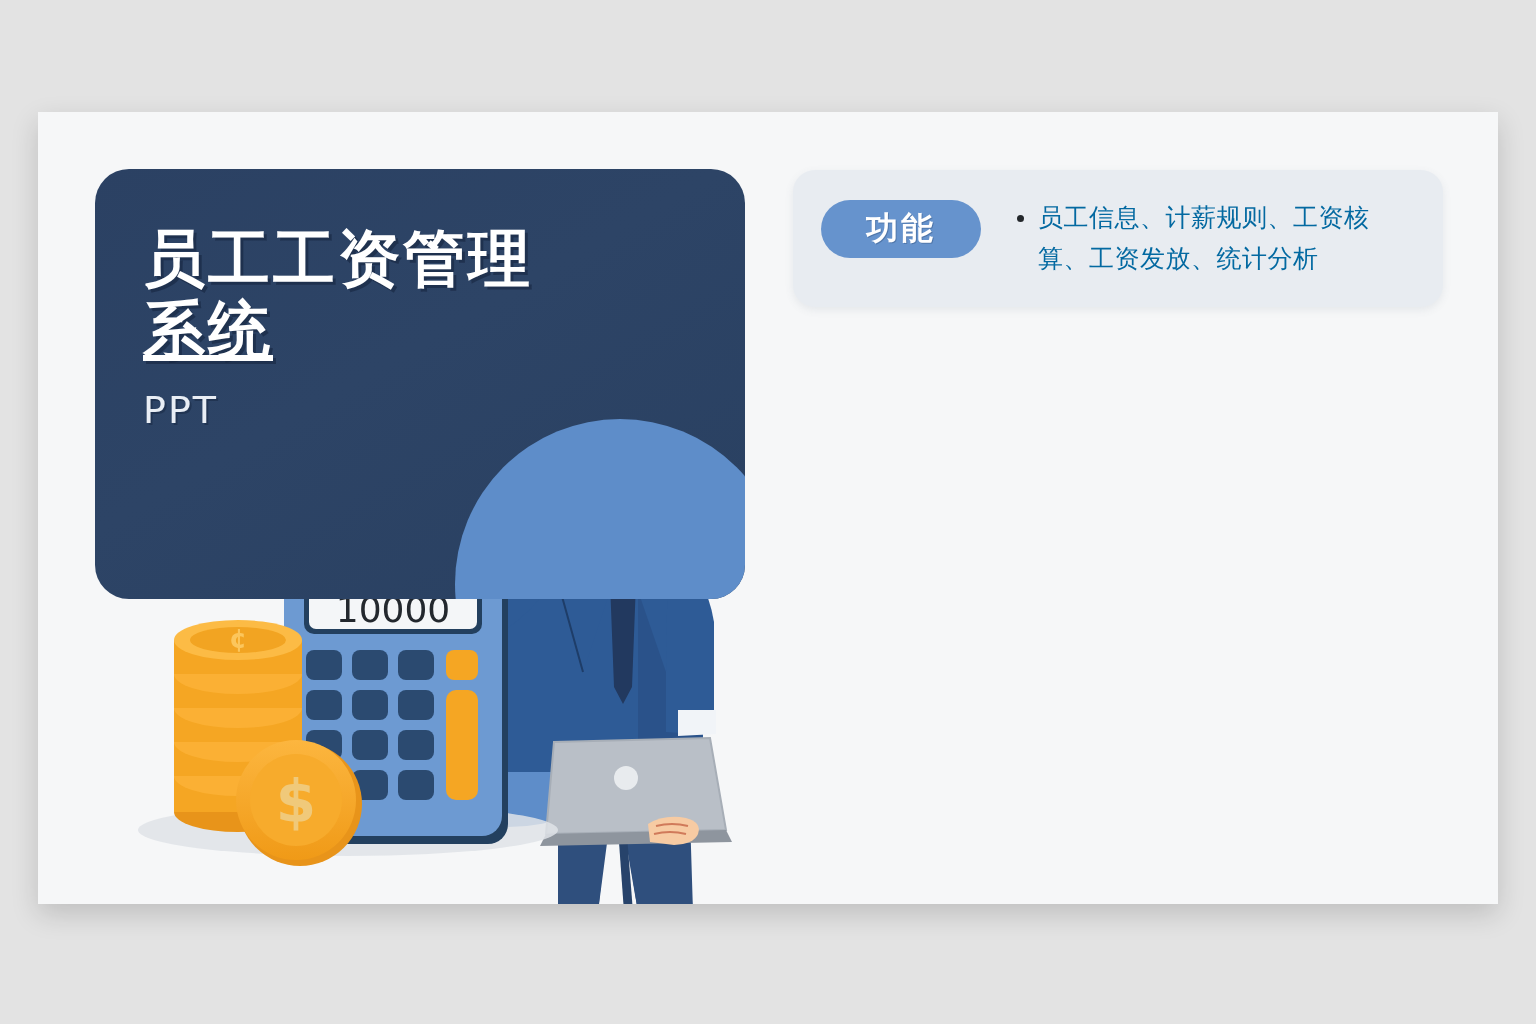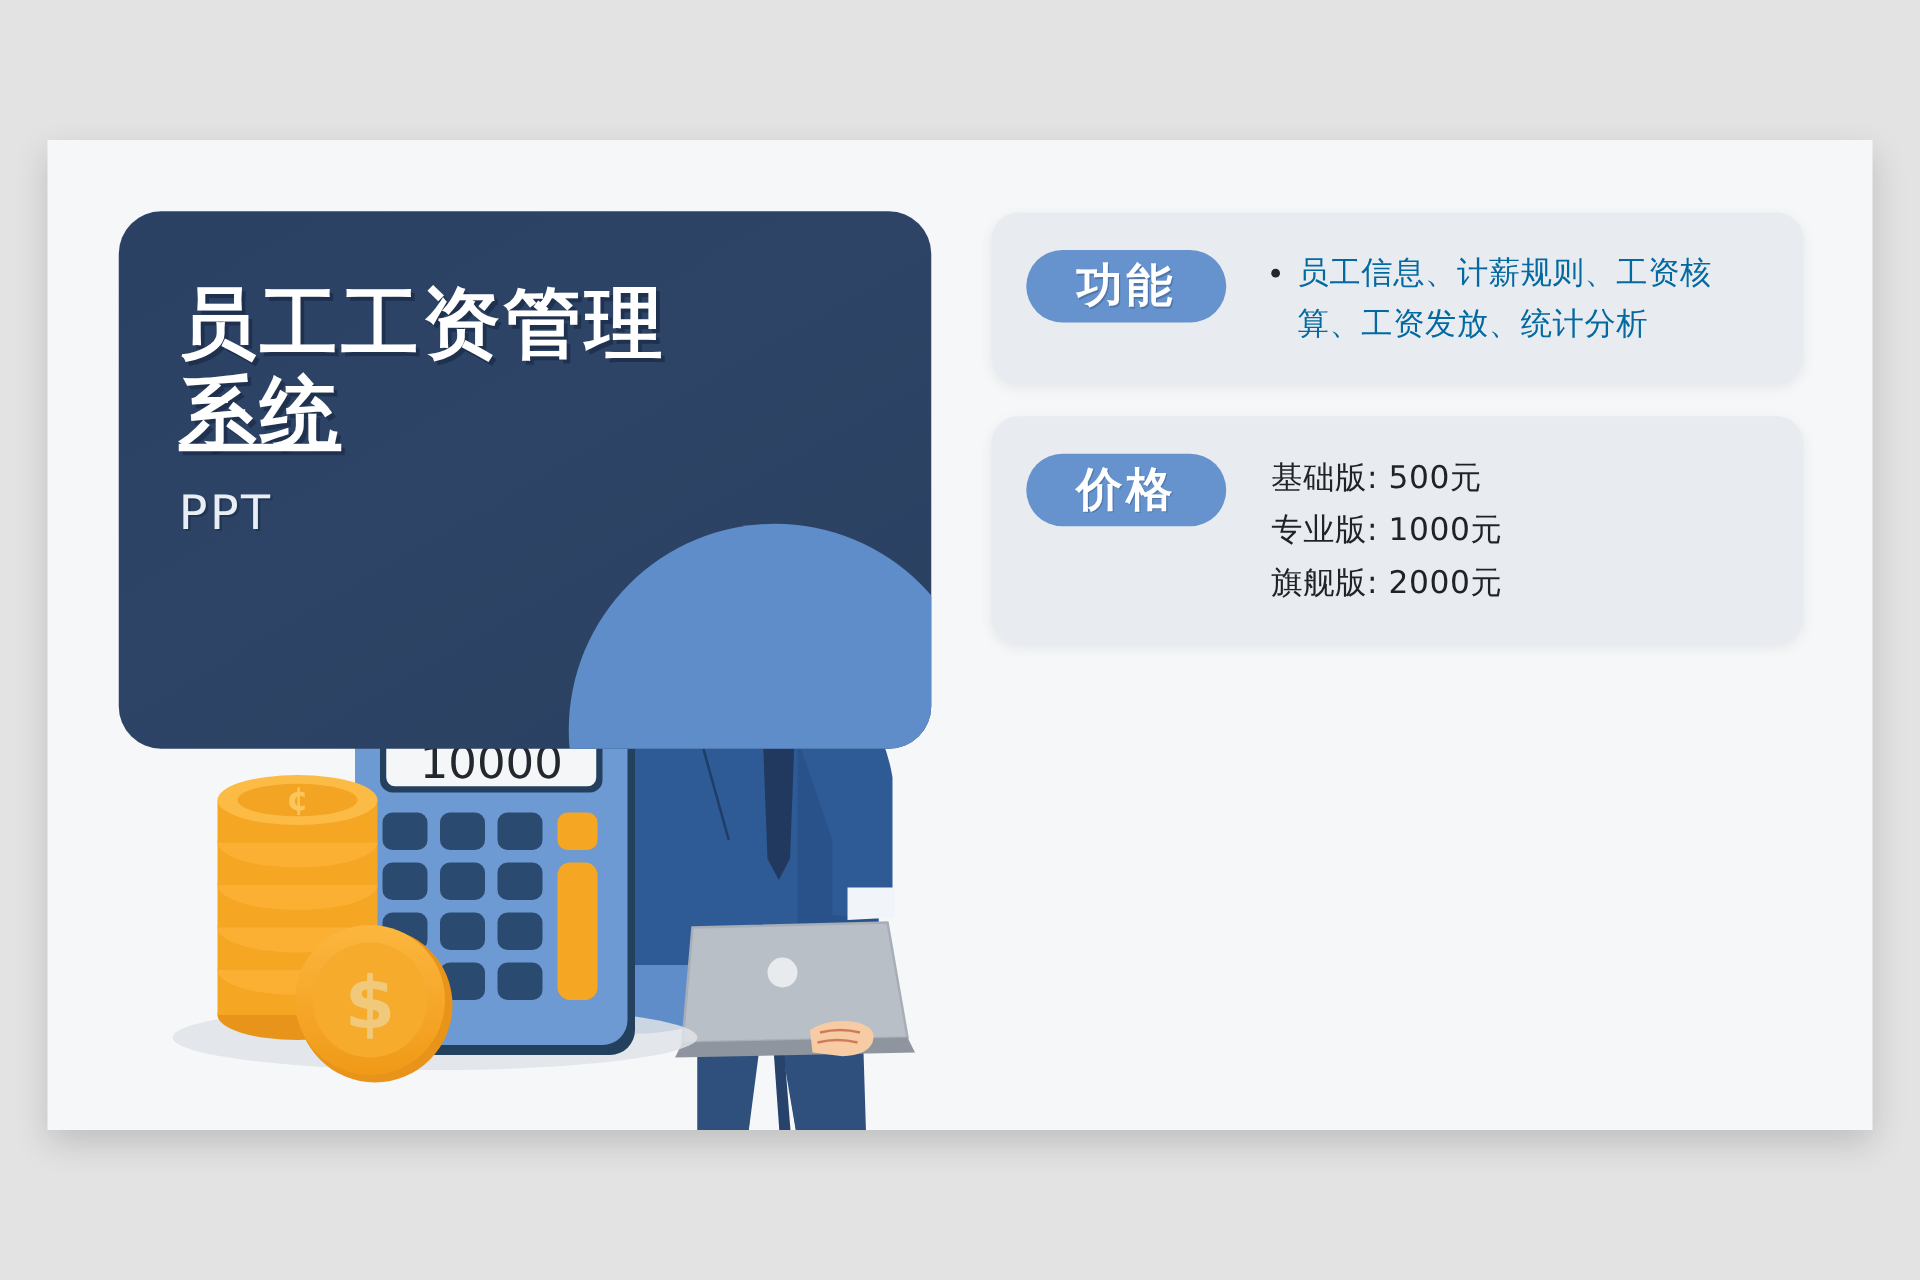"功能" .badge { font-size: 37px -> 32px }
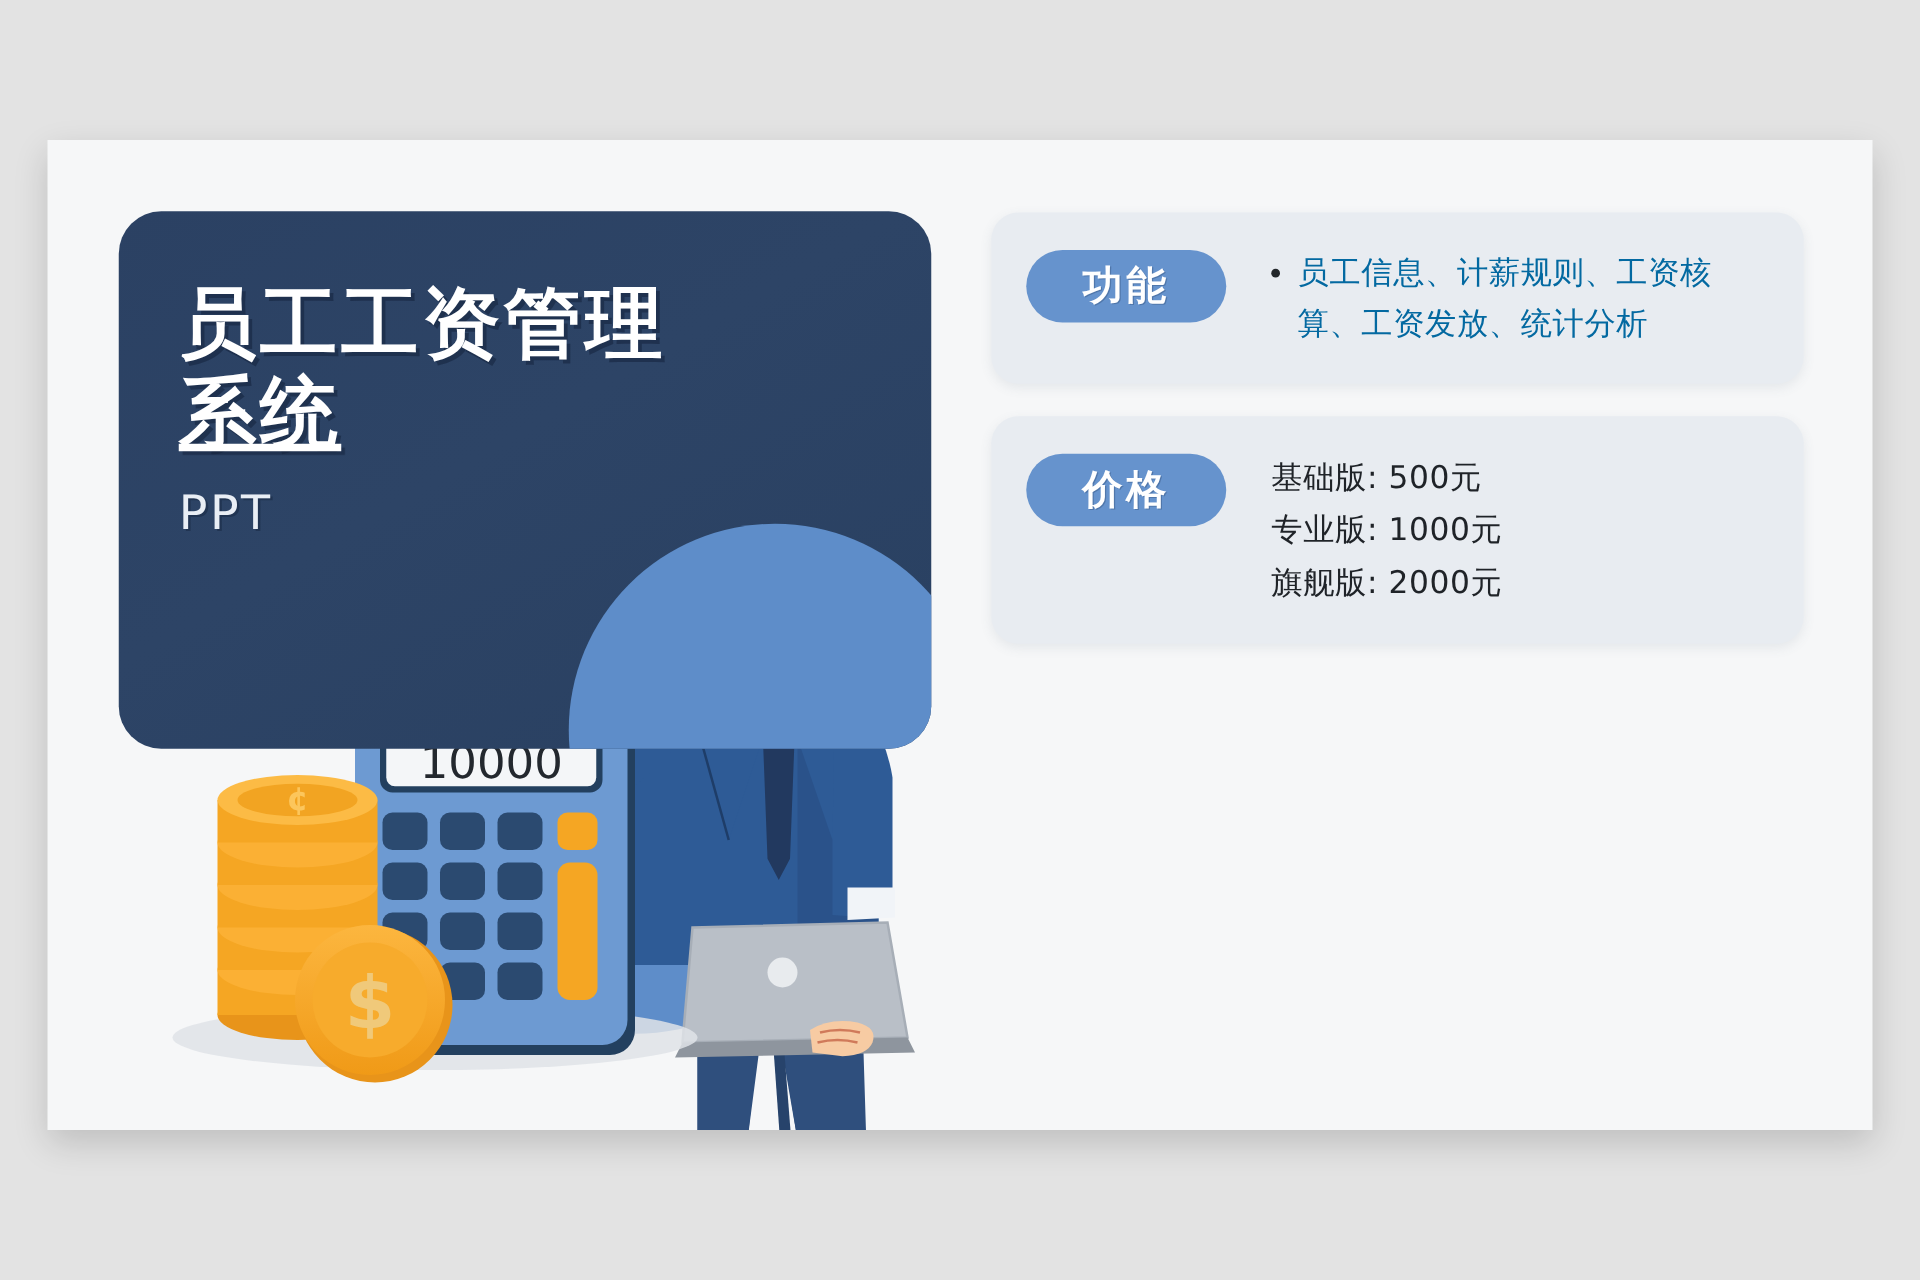"价格" div.card { html: <div> <div>价格</div> <div> <div>基础版: 500元</div> <div>专业版: 1000元</div> <div>旗舰版: 2000元</div> </div> </div> -> none }
